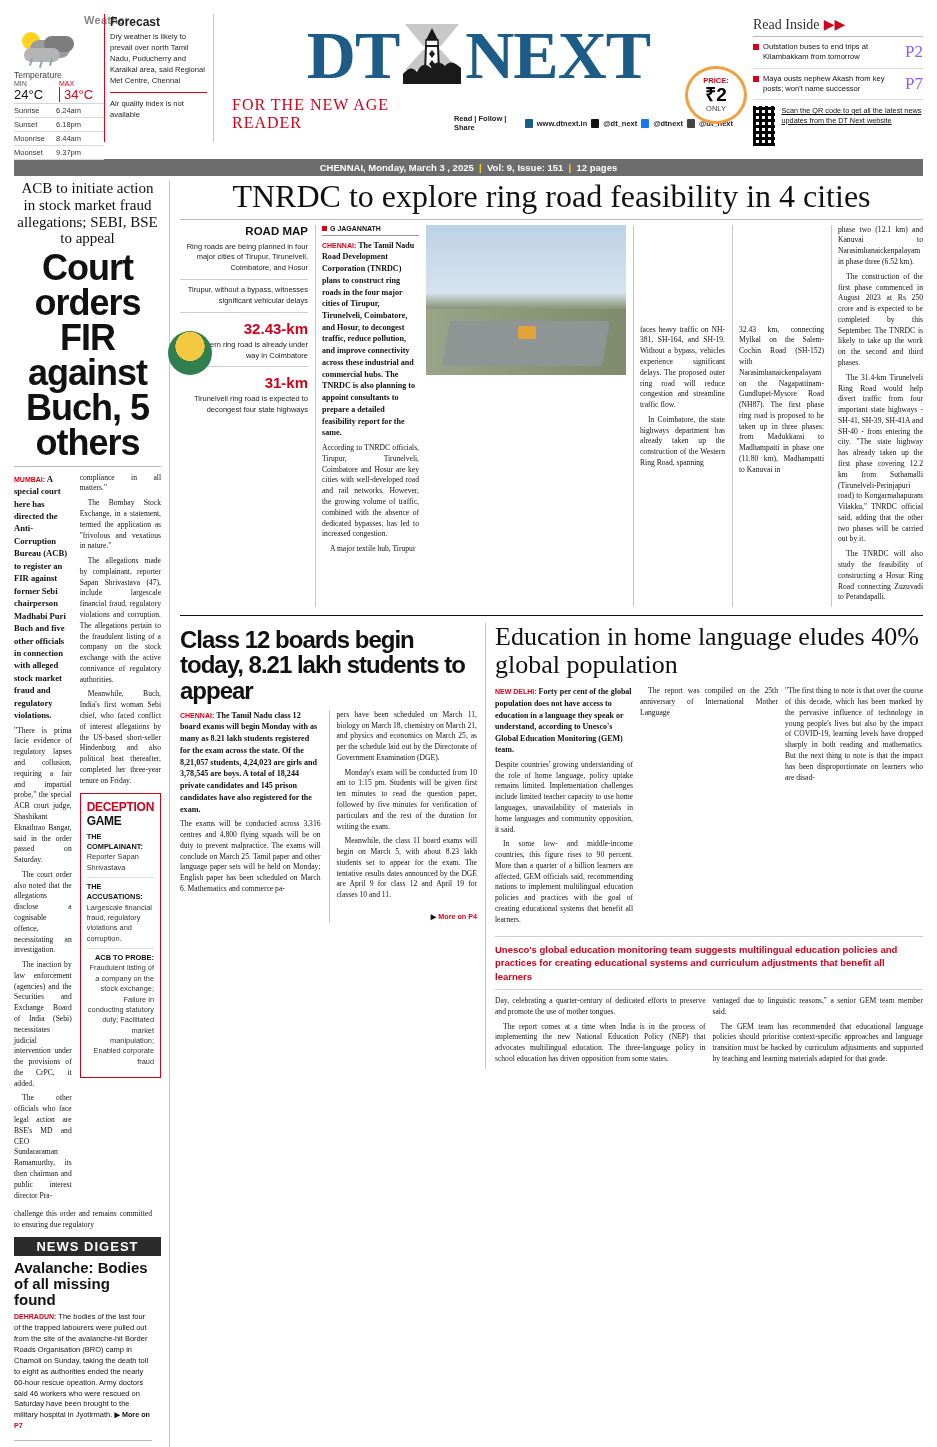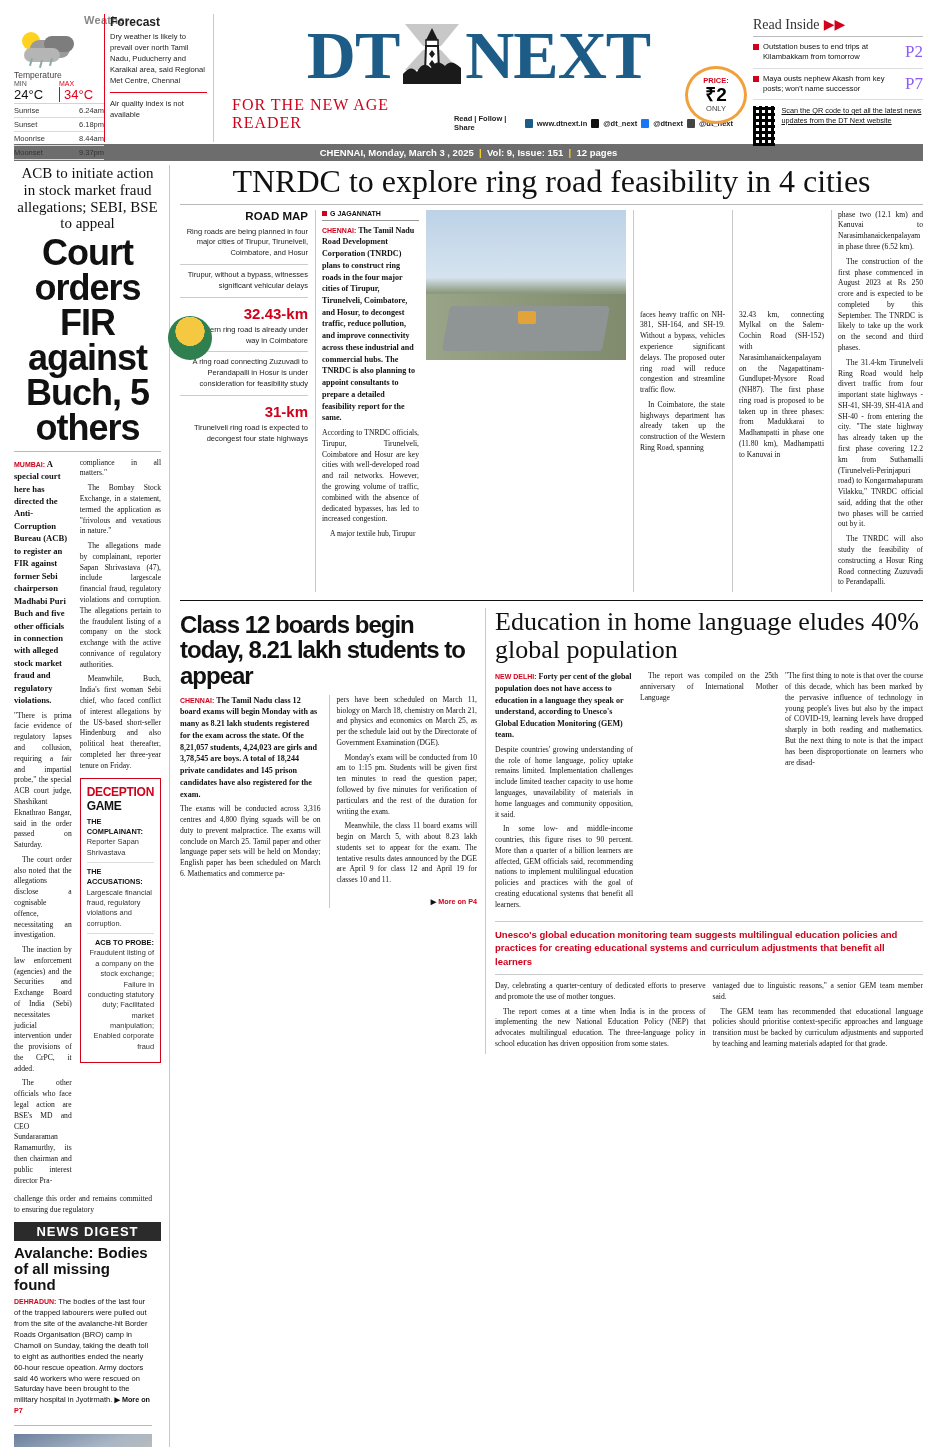"Sunrise" .wx-row { justify-content: space-between -> none }
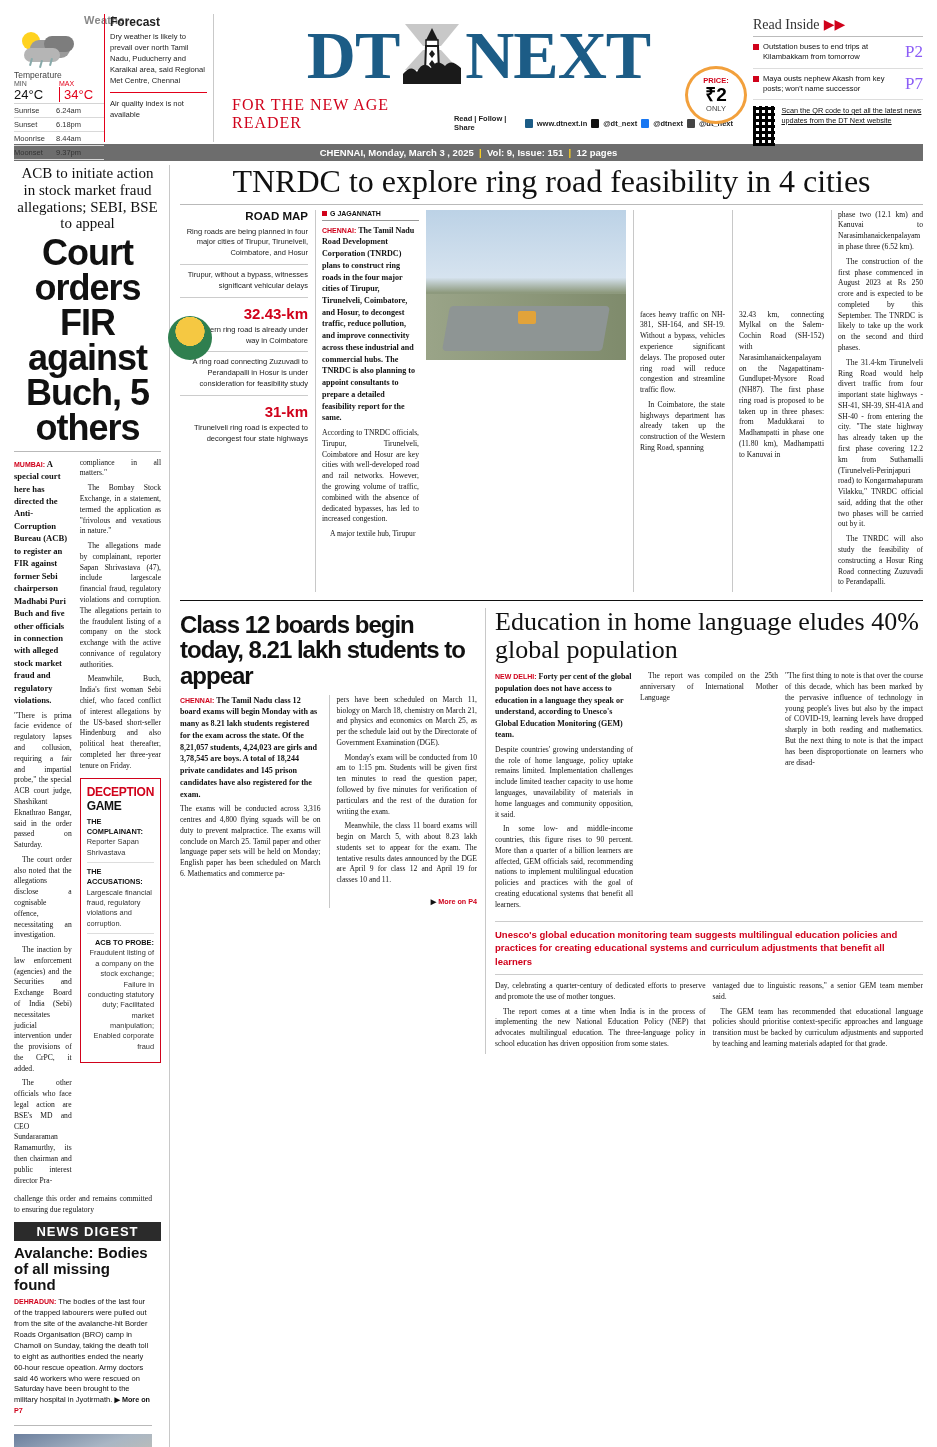"CHENNAI, Monday, March 3 ," .datebar { margin-top: 2px -> 17px }
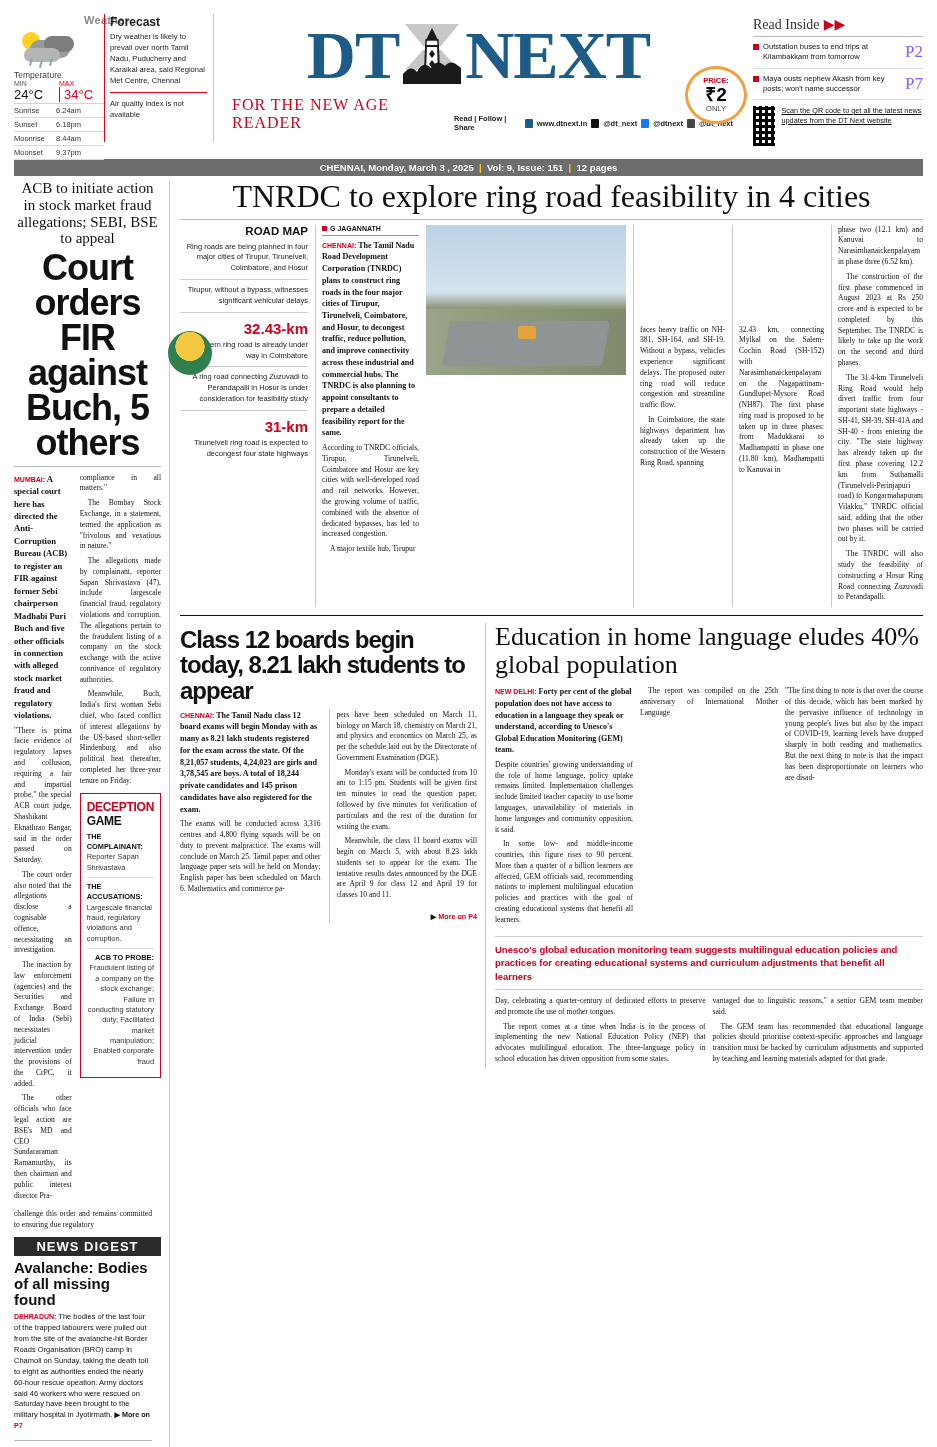"A ring road connecting Zuzuvadi" div.rm-item { html: <div>A ring road connecting Zuzuvadi to Perandapalli in Hosur is under consideration for feasibility study</div> -> none }
